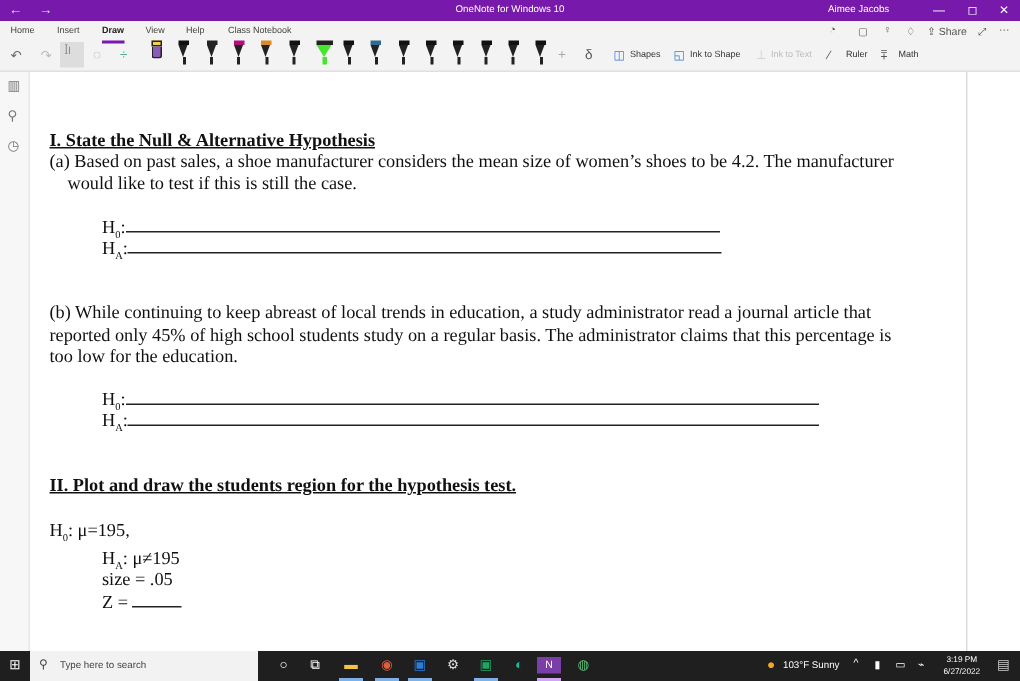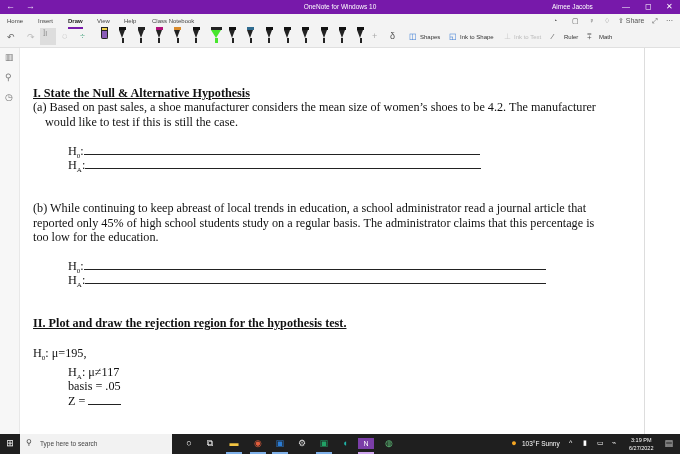"(b) While continuing to keep" div.doc { text: school -> study }
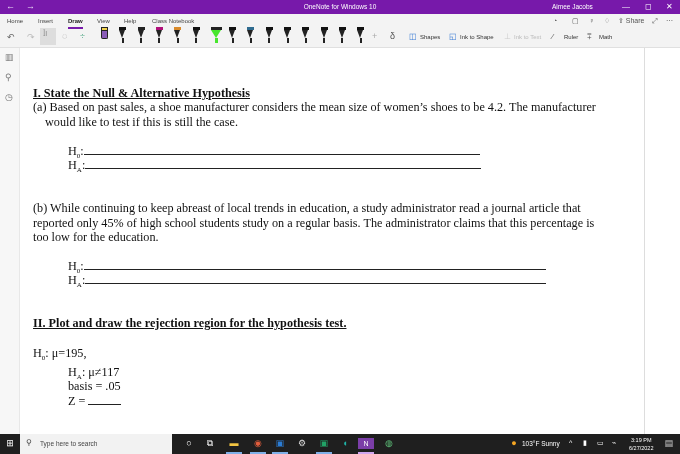"II. Plot and draw the" span.h { text: rejection -> students }
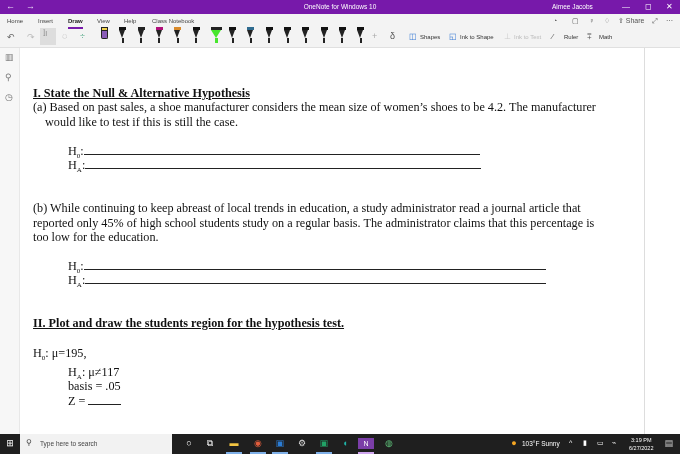": μ≠117" span { text: 117 -> 195 }
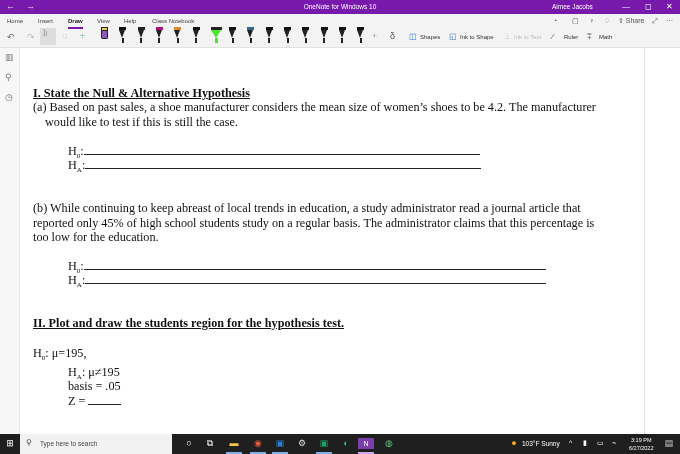"basis = .05" div.doc { text: basis -> size }
